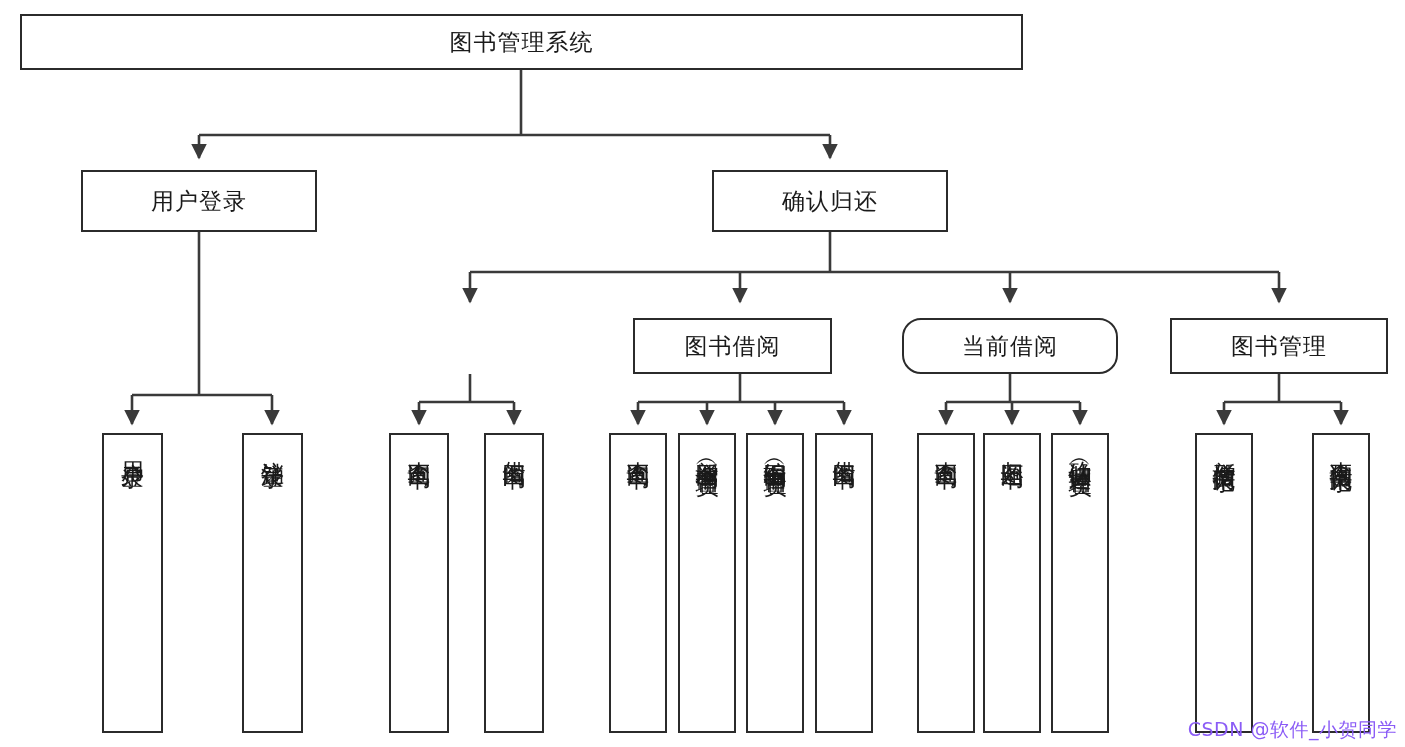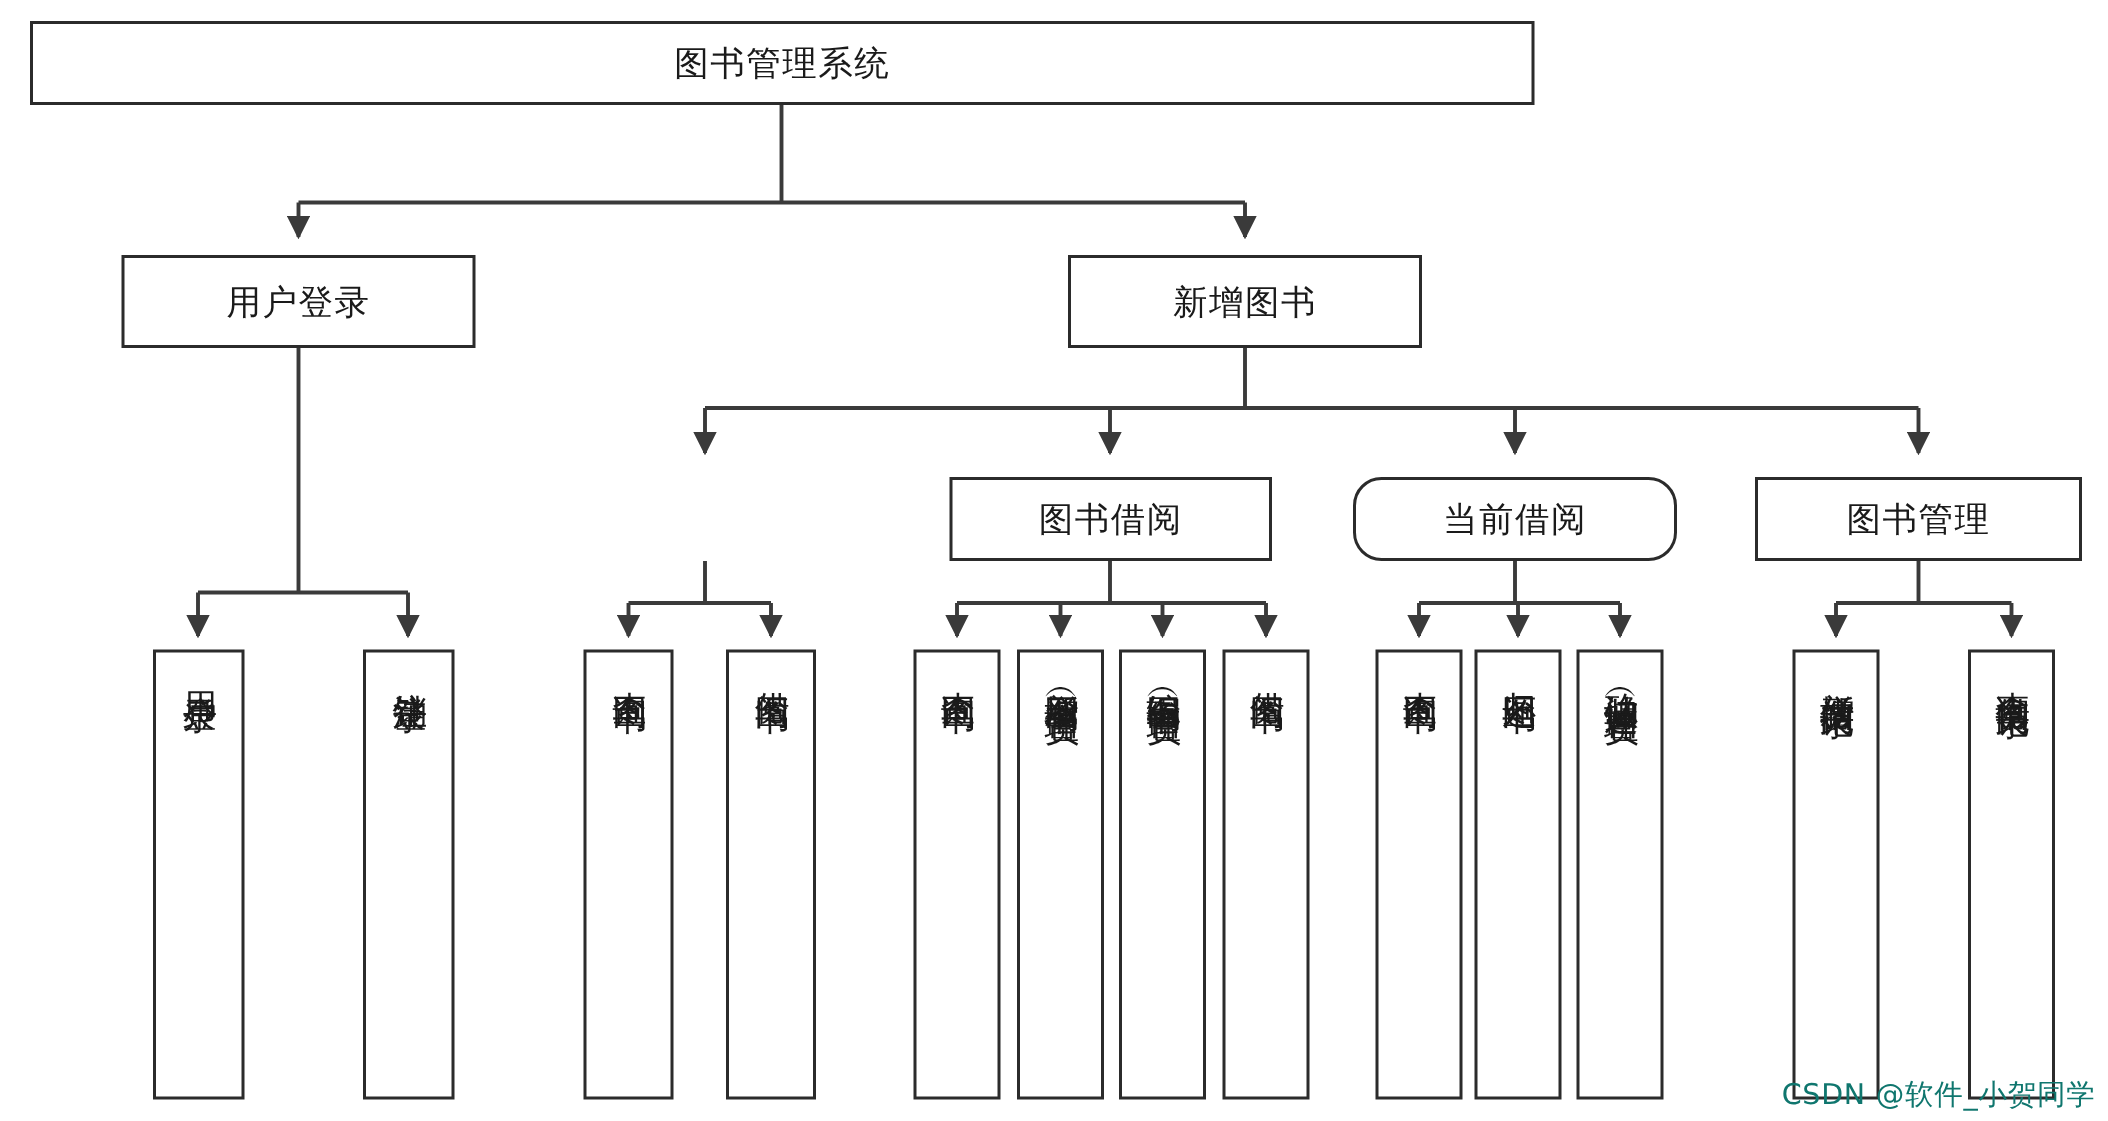"新增图书" span.htext { text: 新增图书 -> 确认归还 }
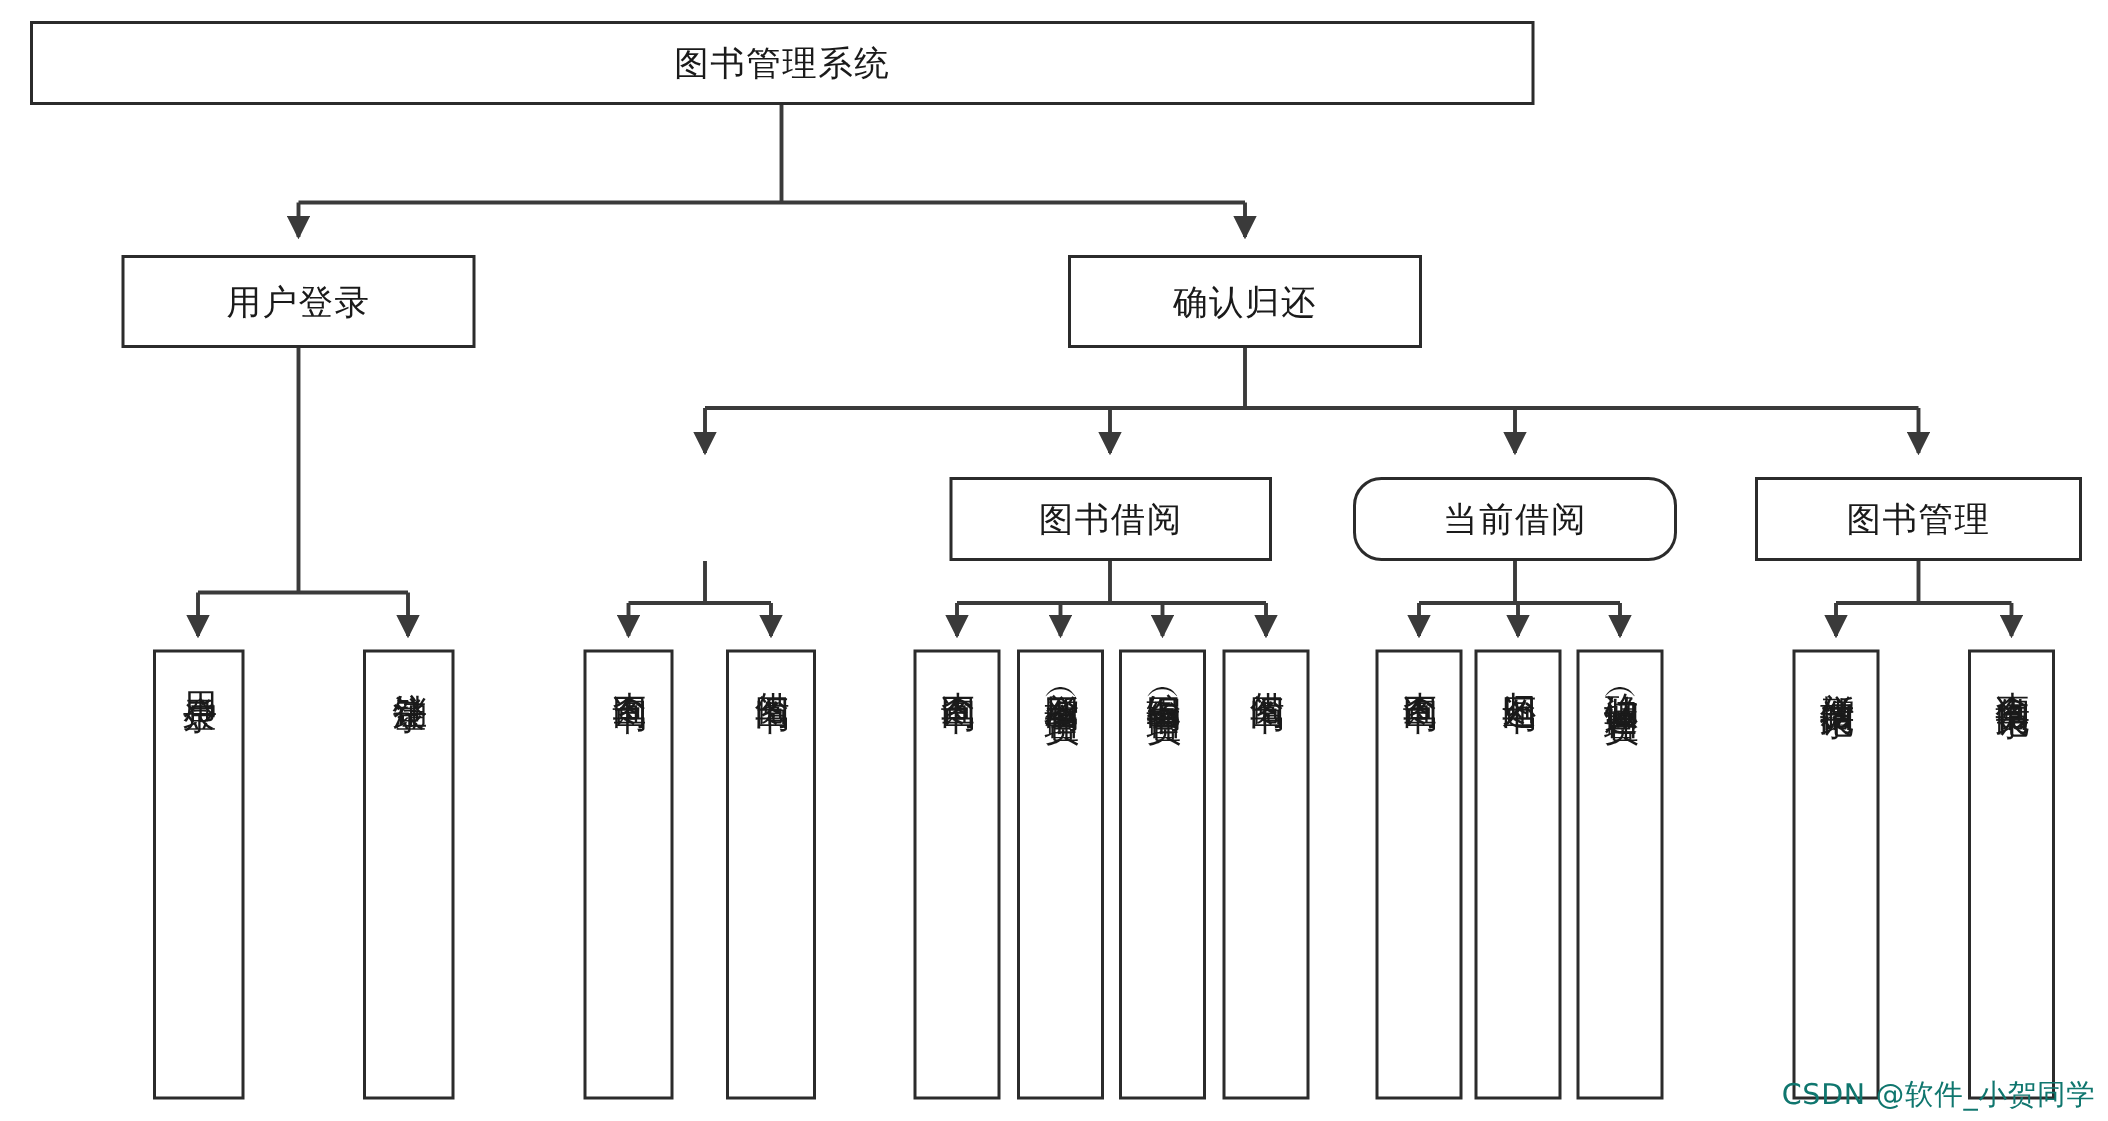"图书借阅" div.node { width: 215px -> 199px }
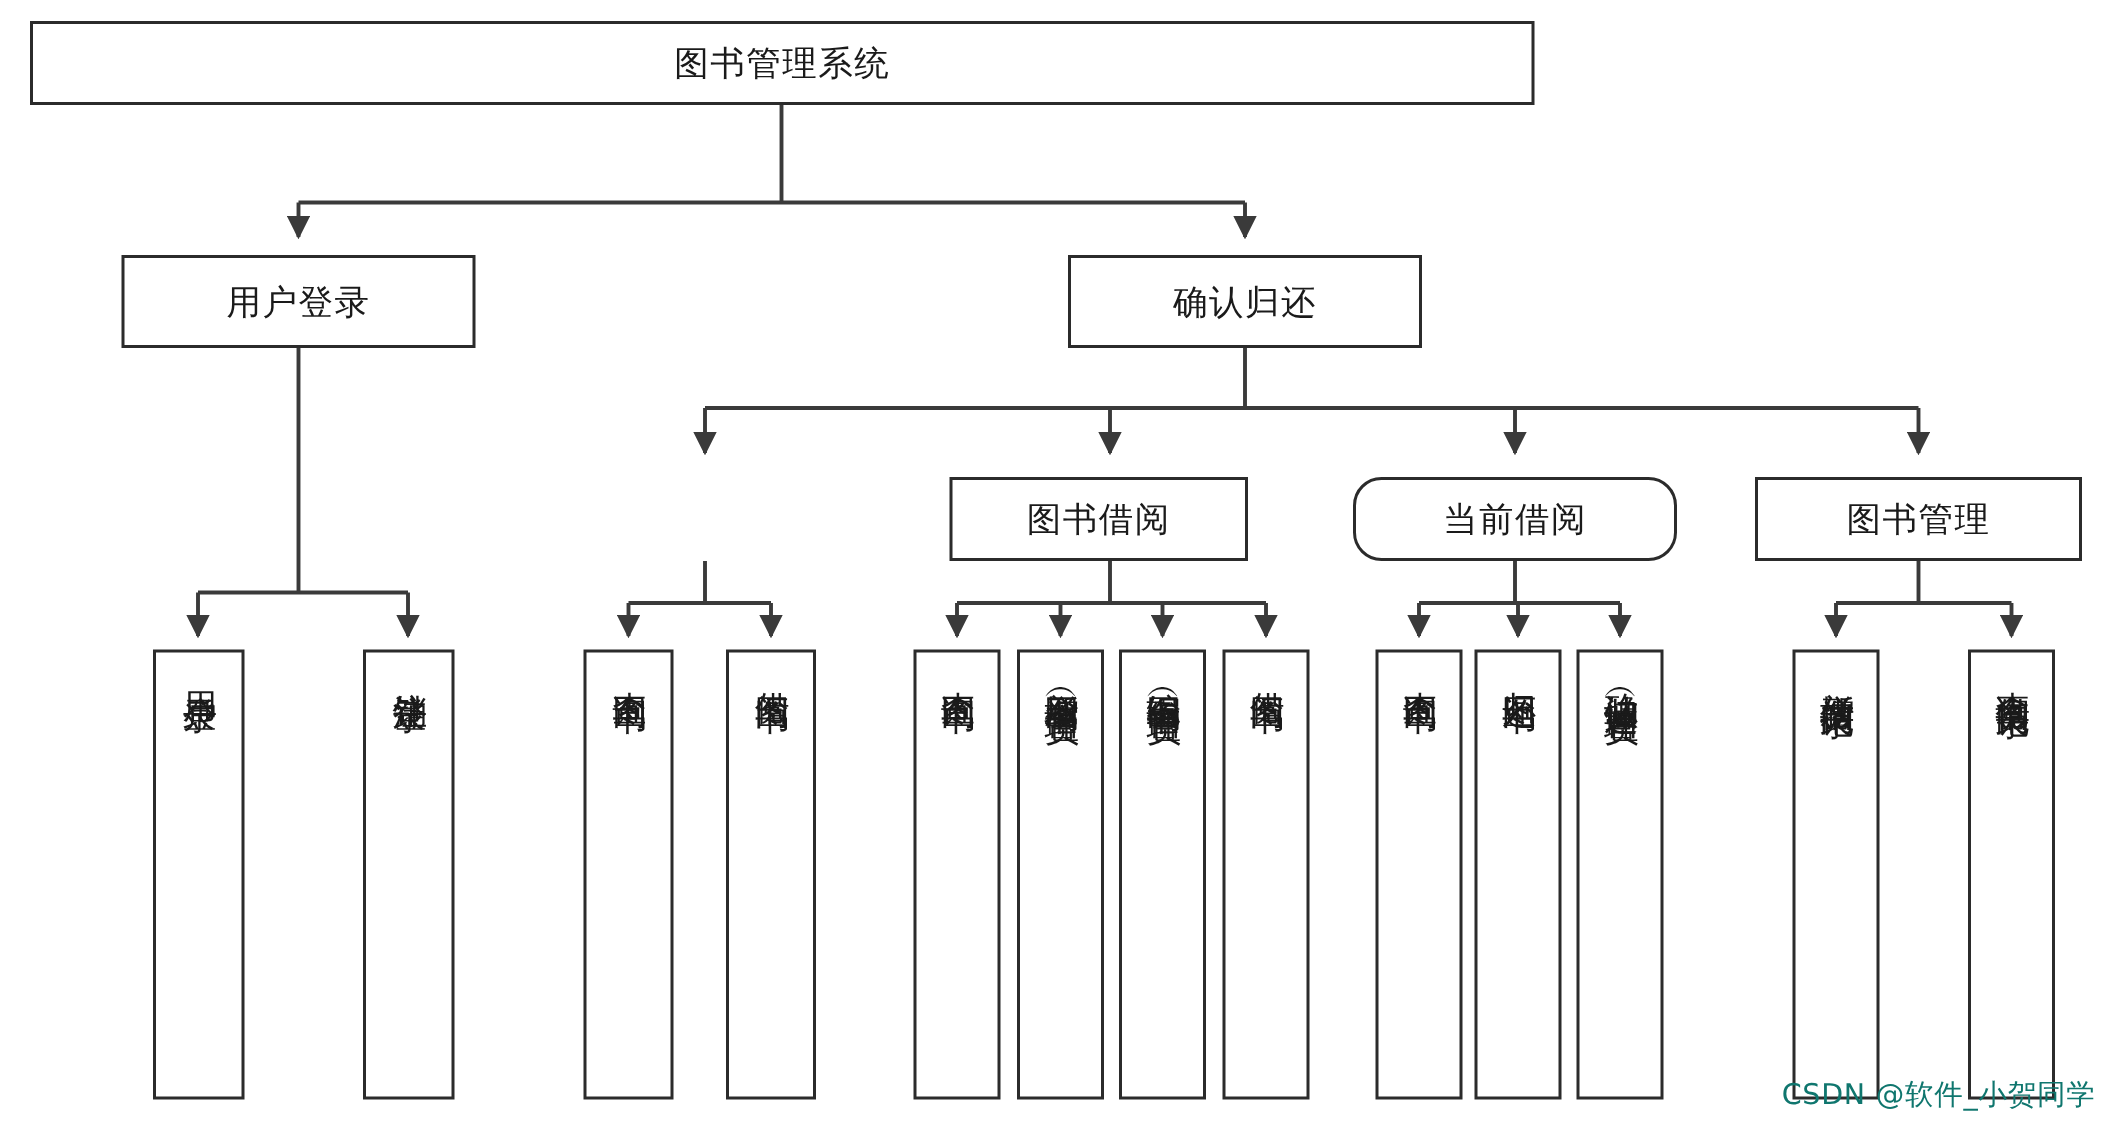"CSDN @软件_小贺同学" #watermark { color: #0f766e -> #8b5cf6 }
